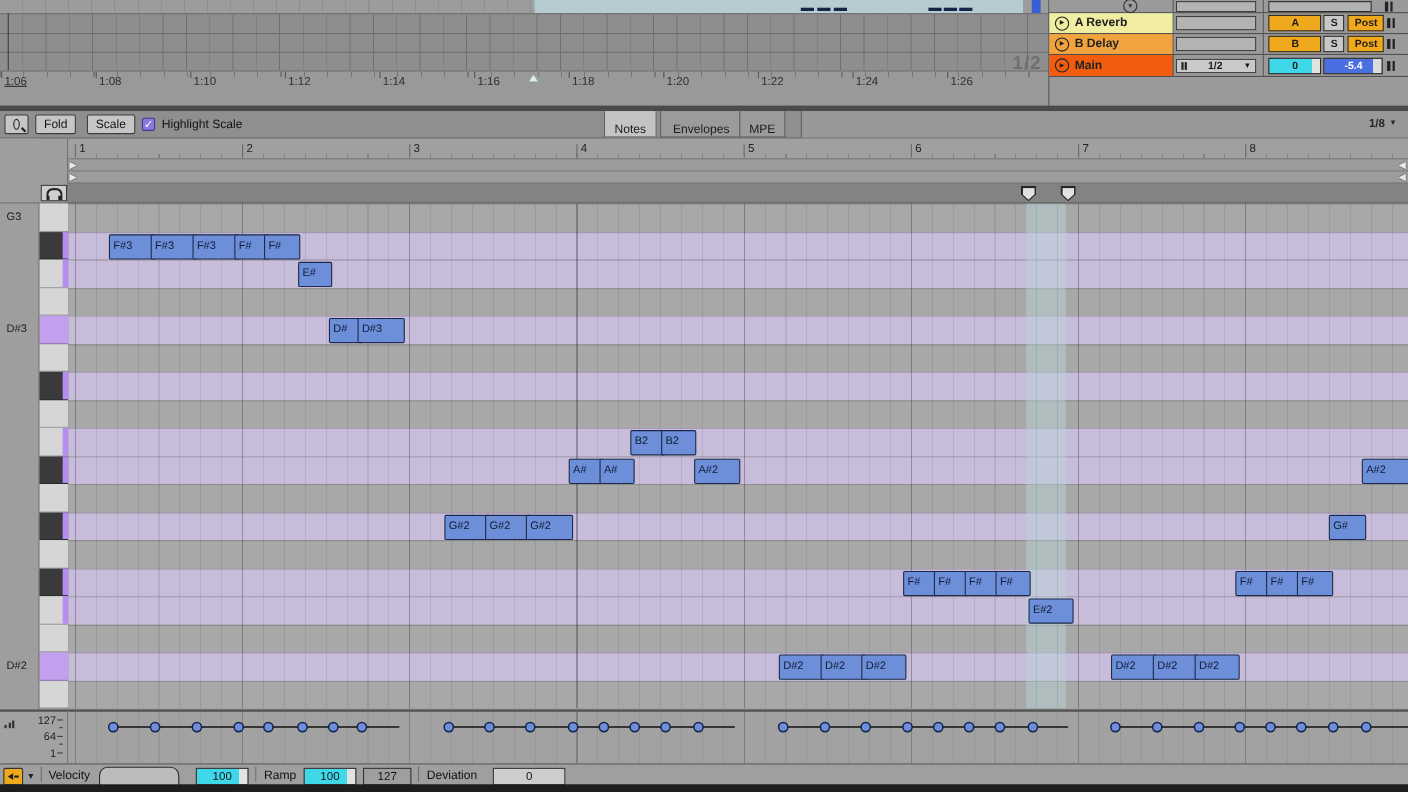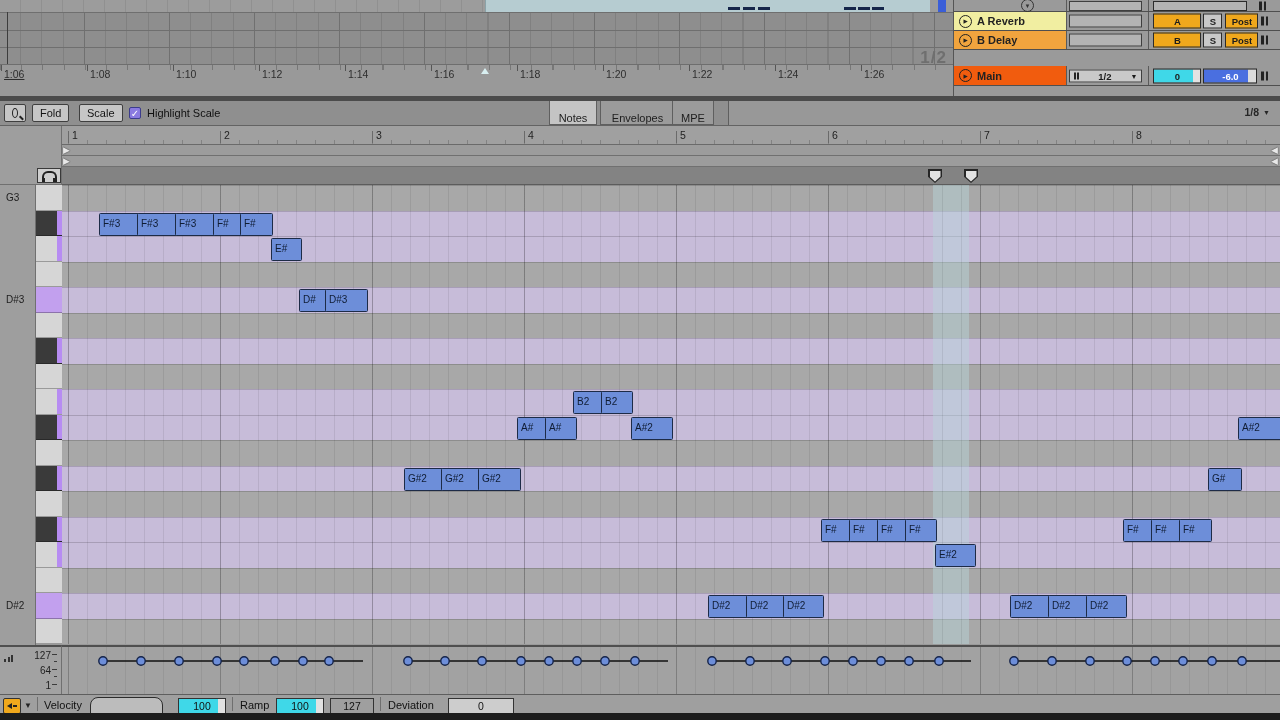"Main" div.abs { top: 66px -> 50px }
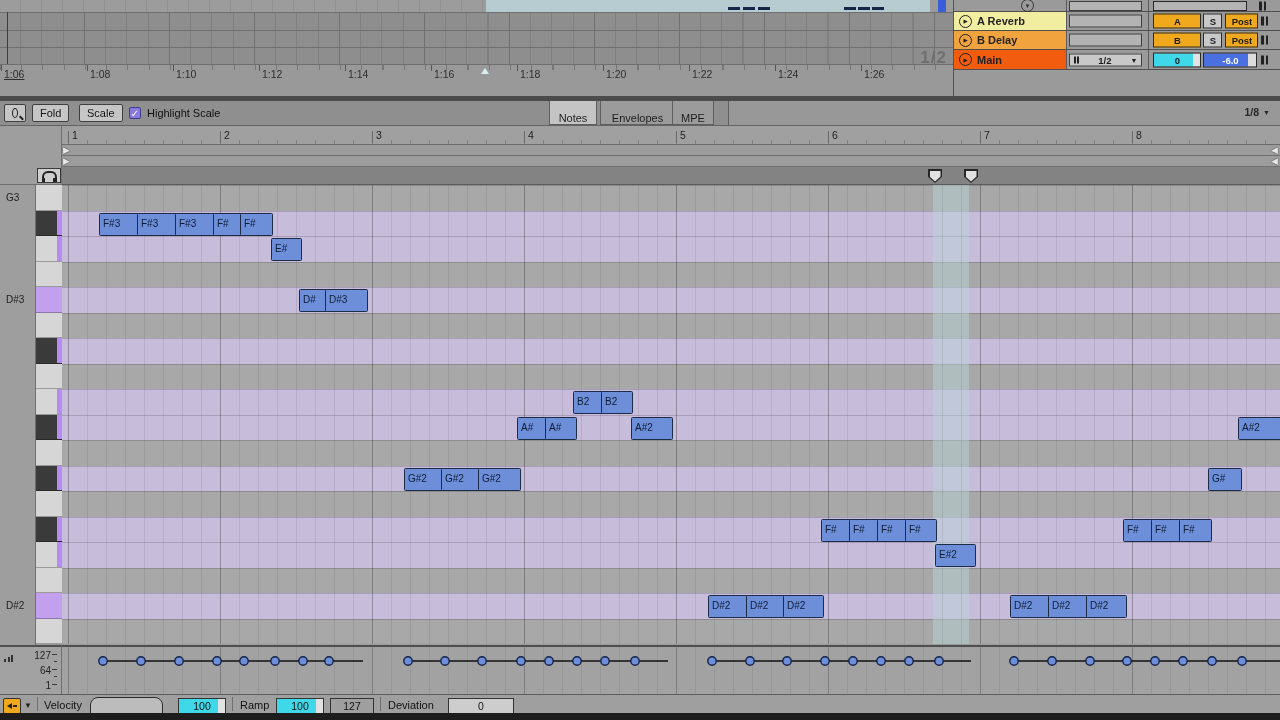"-6.0" div.mini-box { text: -6.0 -> -5.4 }
